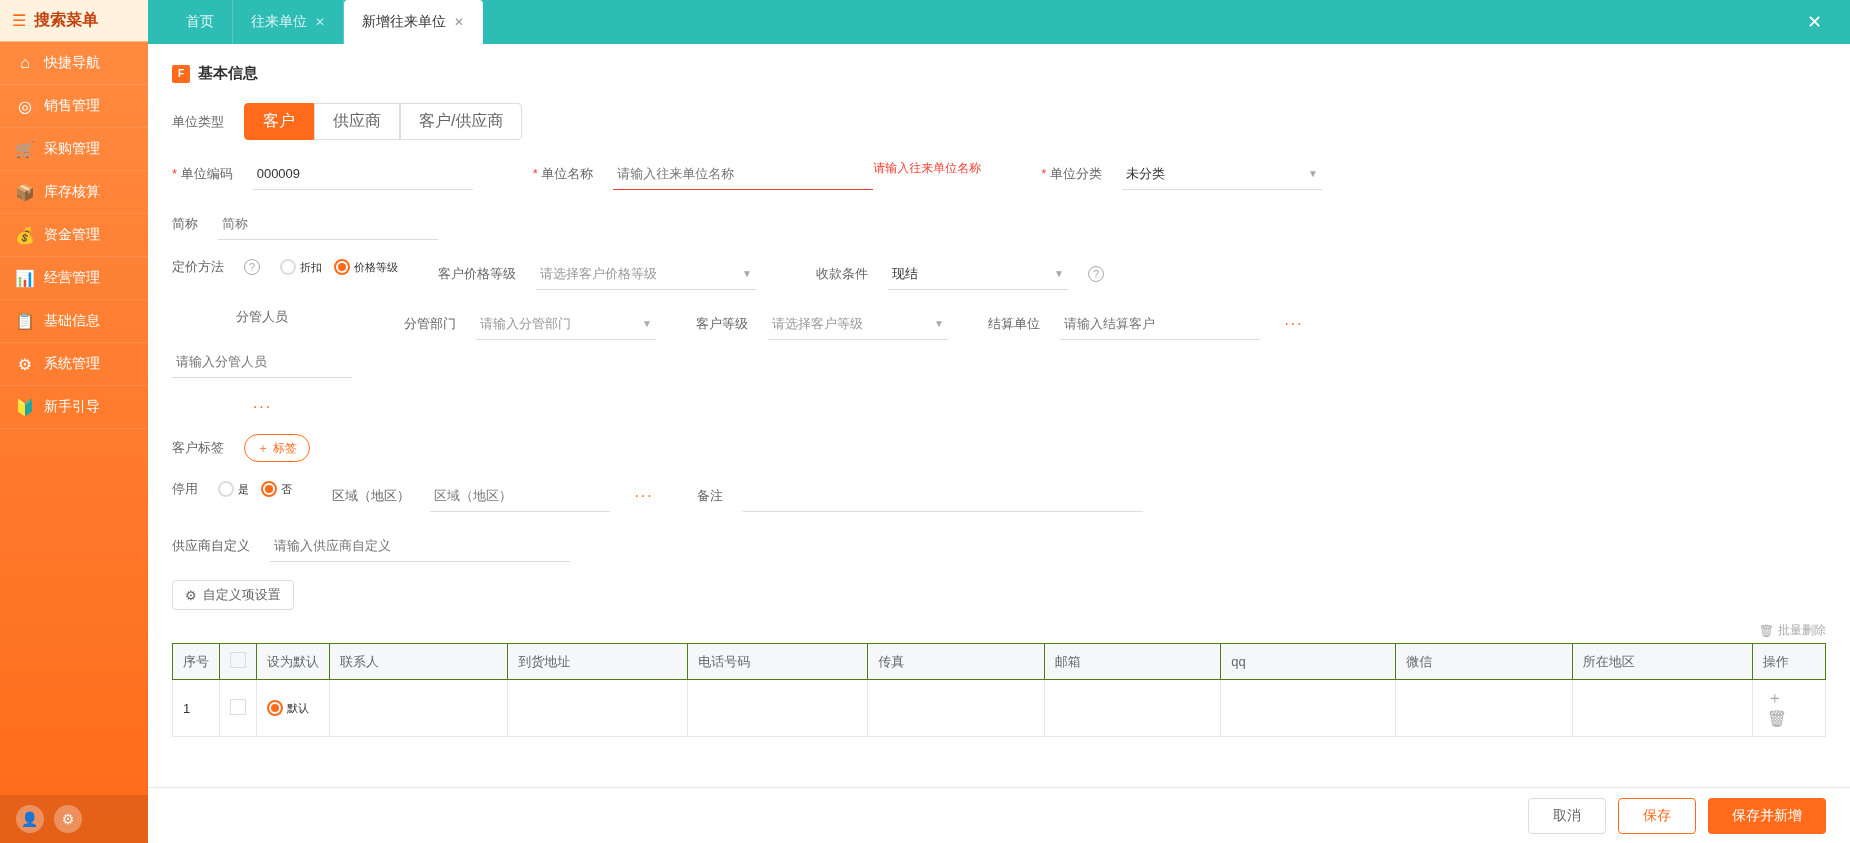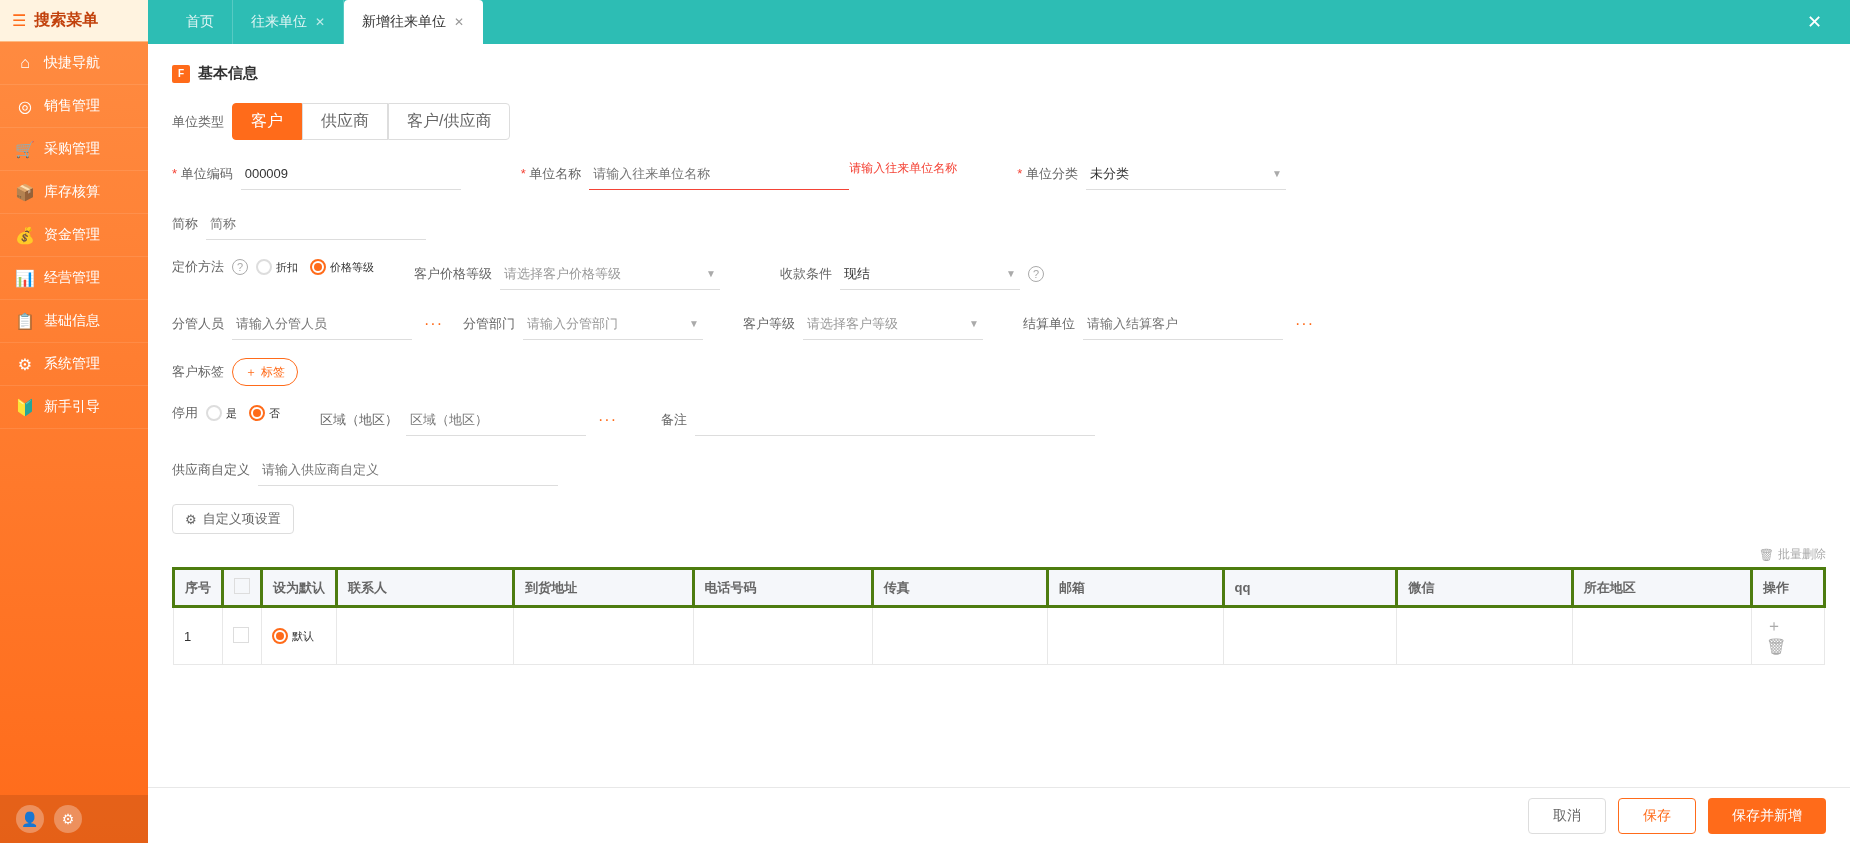"单位类型" .form-group { gap: 8px -> 20px }
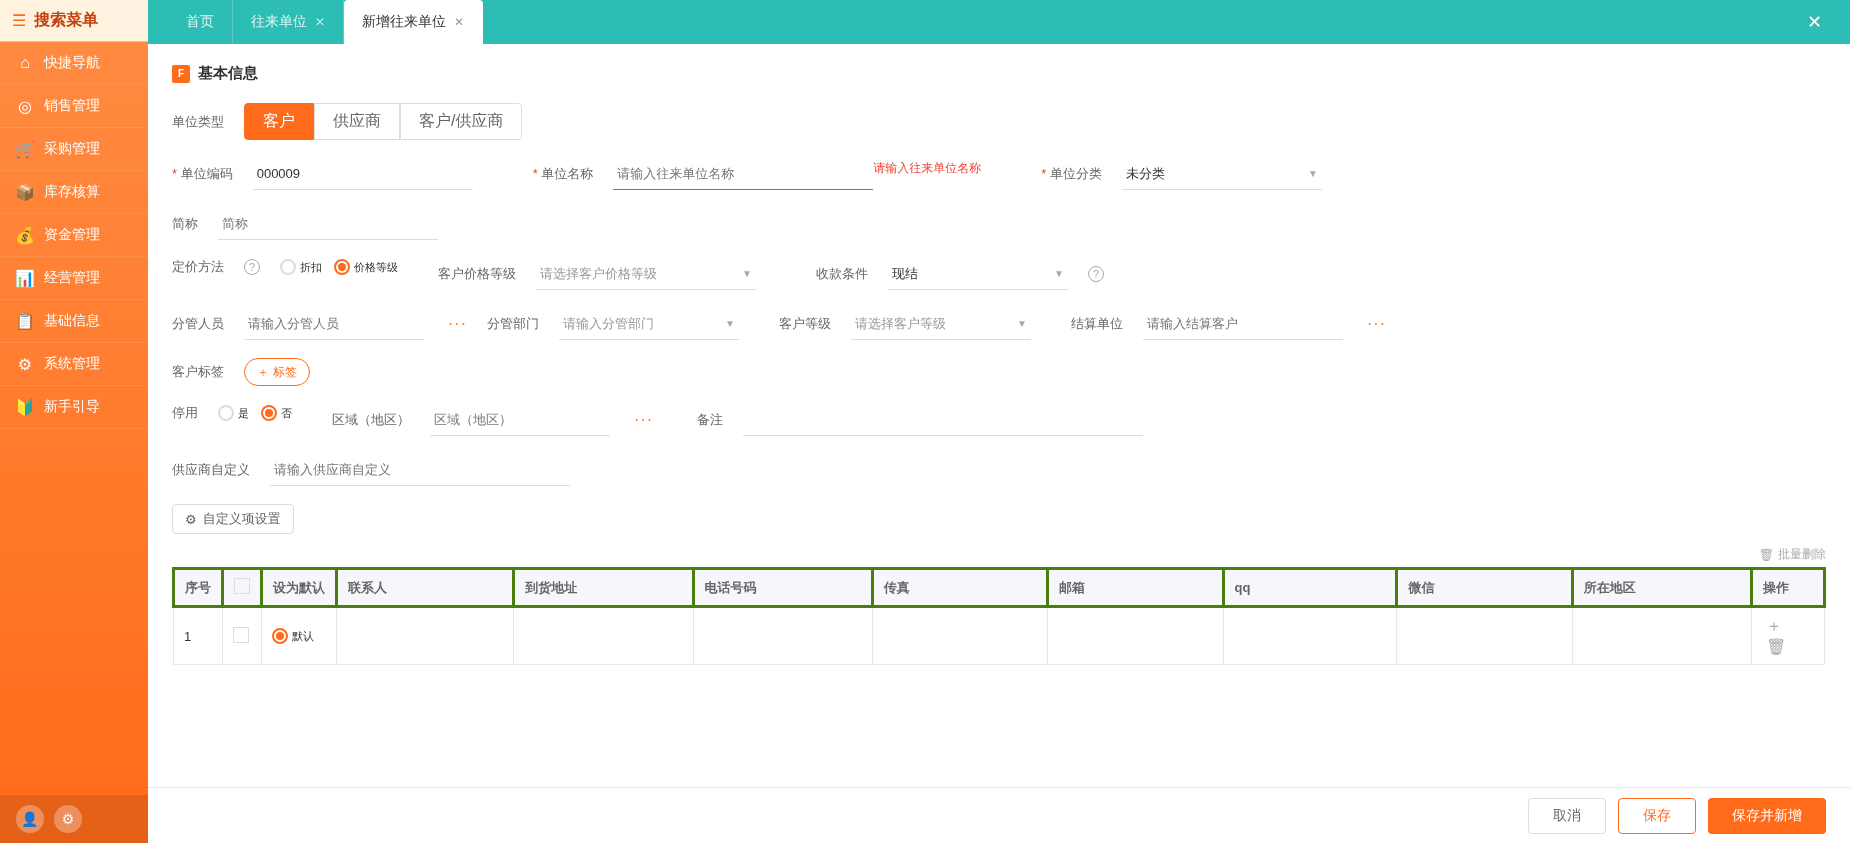"分管人员" div.form-group { flex-direction: none -> column; margin-right: 16px -> 52px }
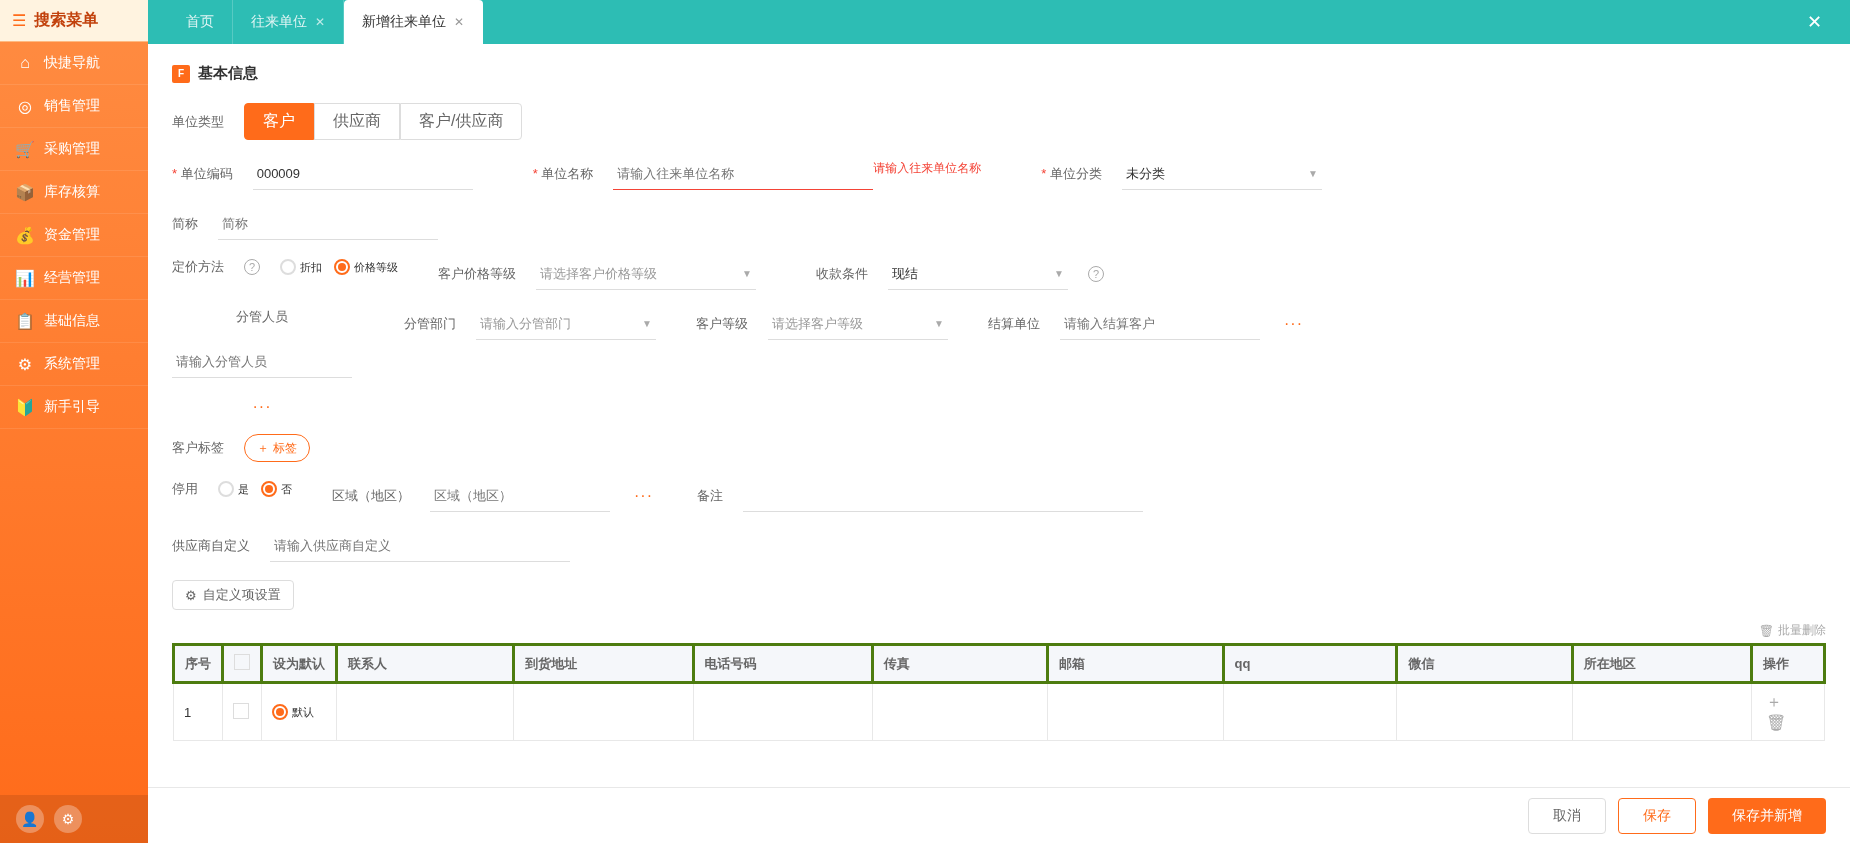"序号" .data-table th { border: 3px solid #4d7c0f -> 1px solid #4d7c0f; font-weight: bold -> normal }
